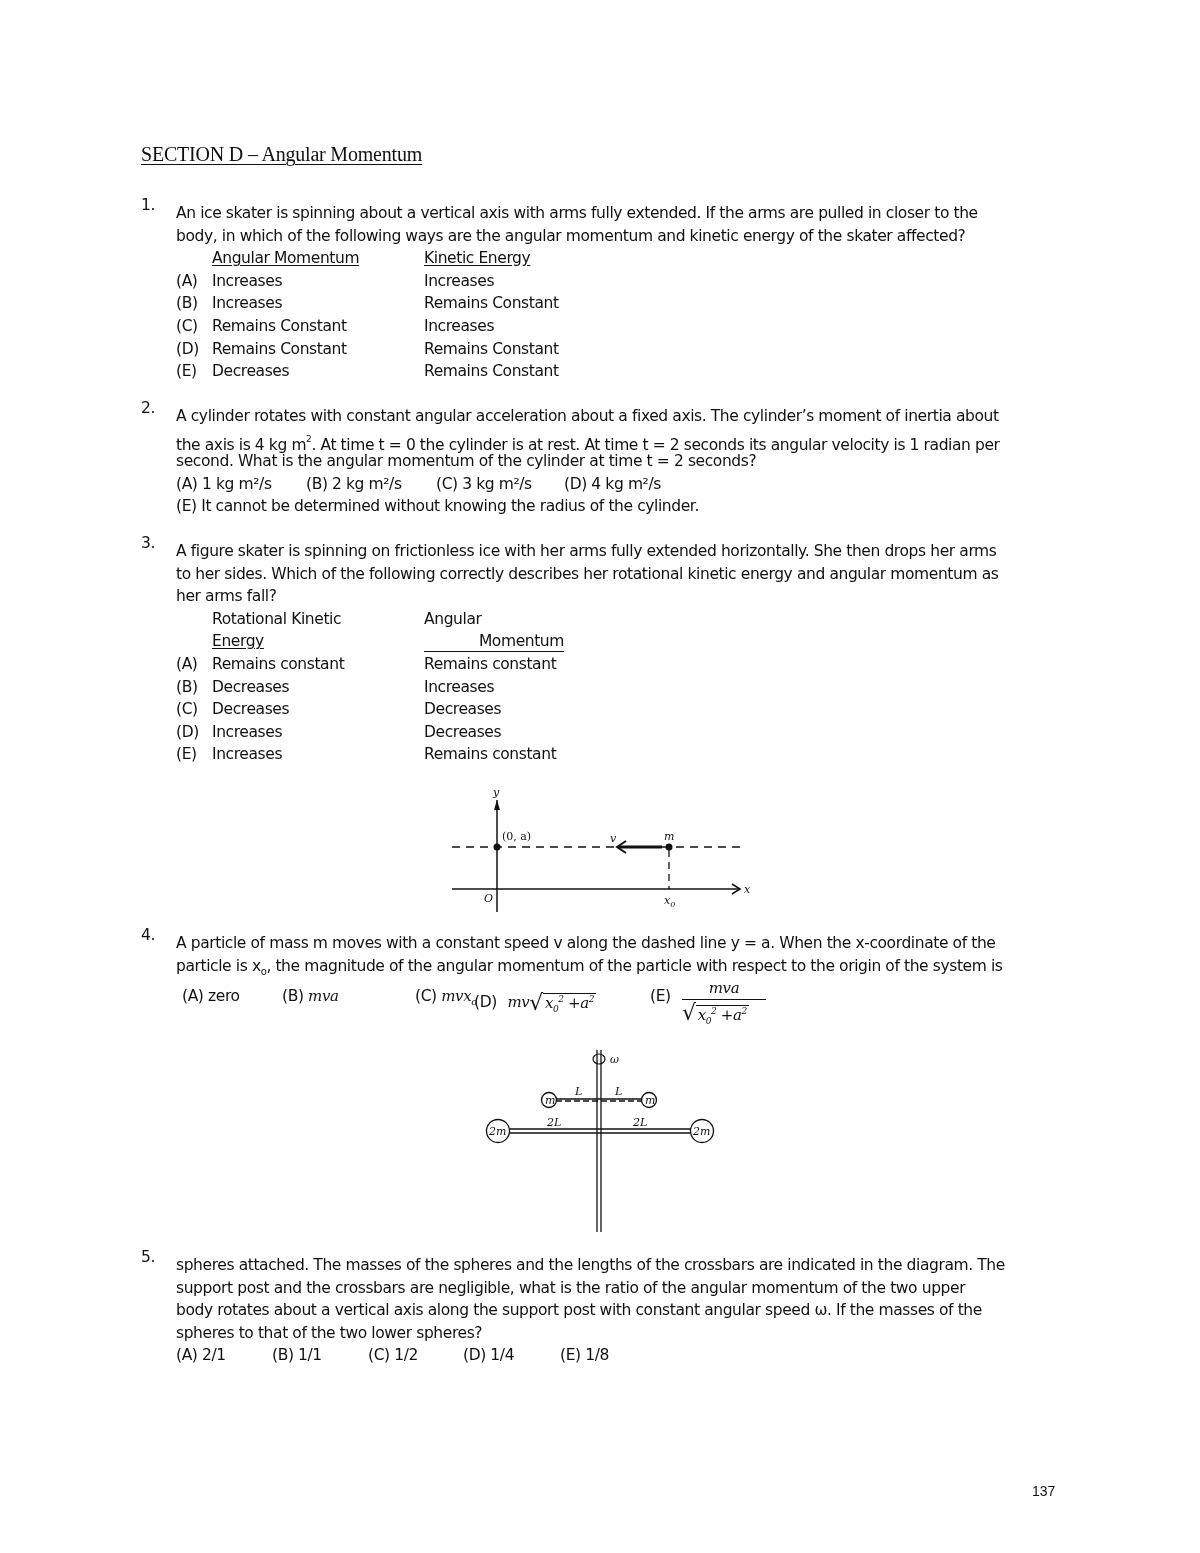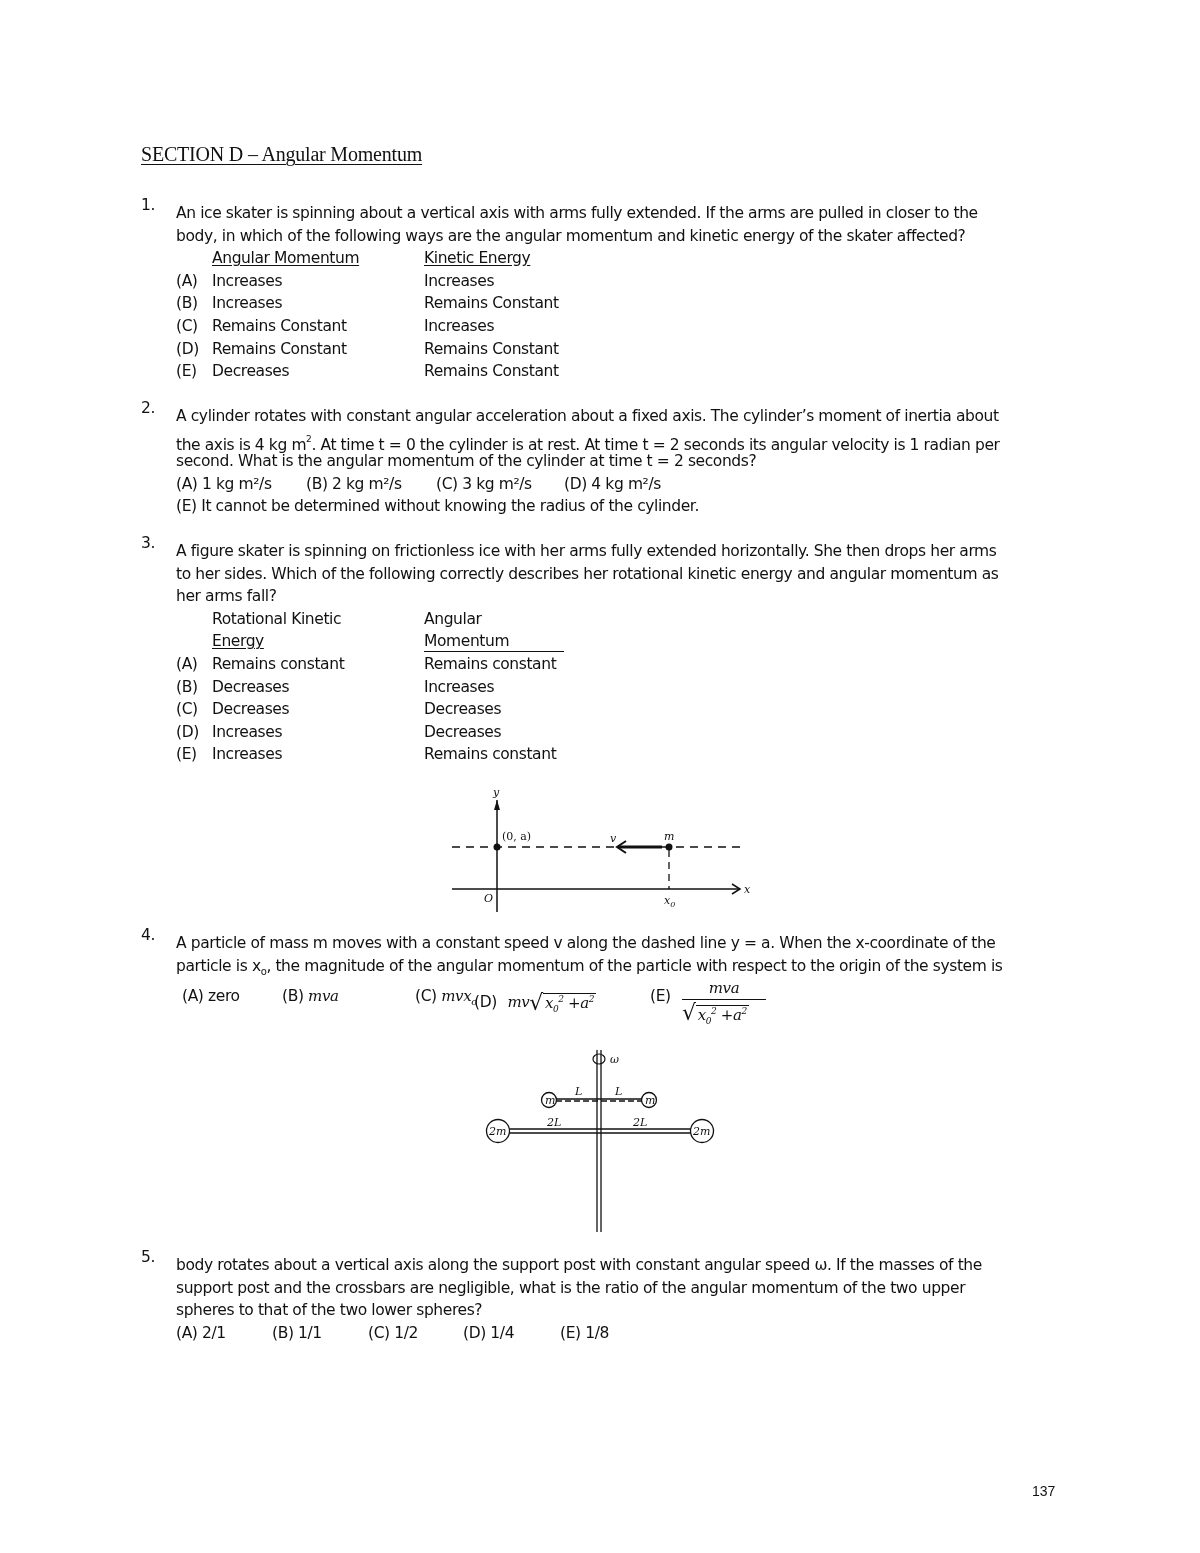"Kinetic Energy" .c2 { text-align: none -> right }
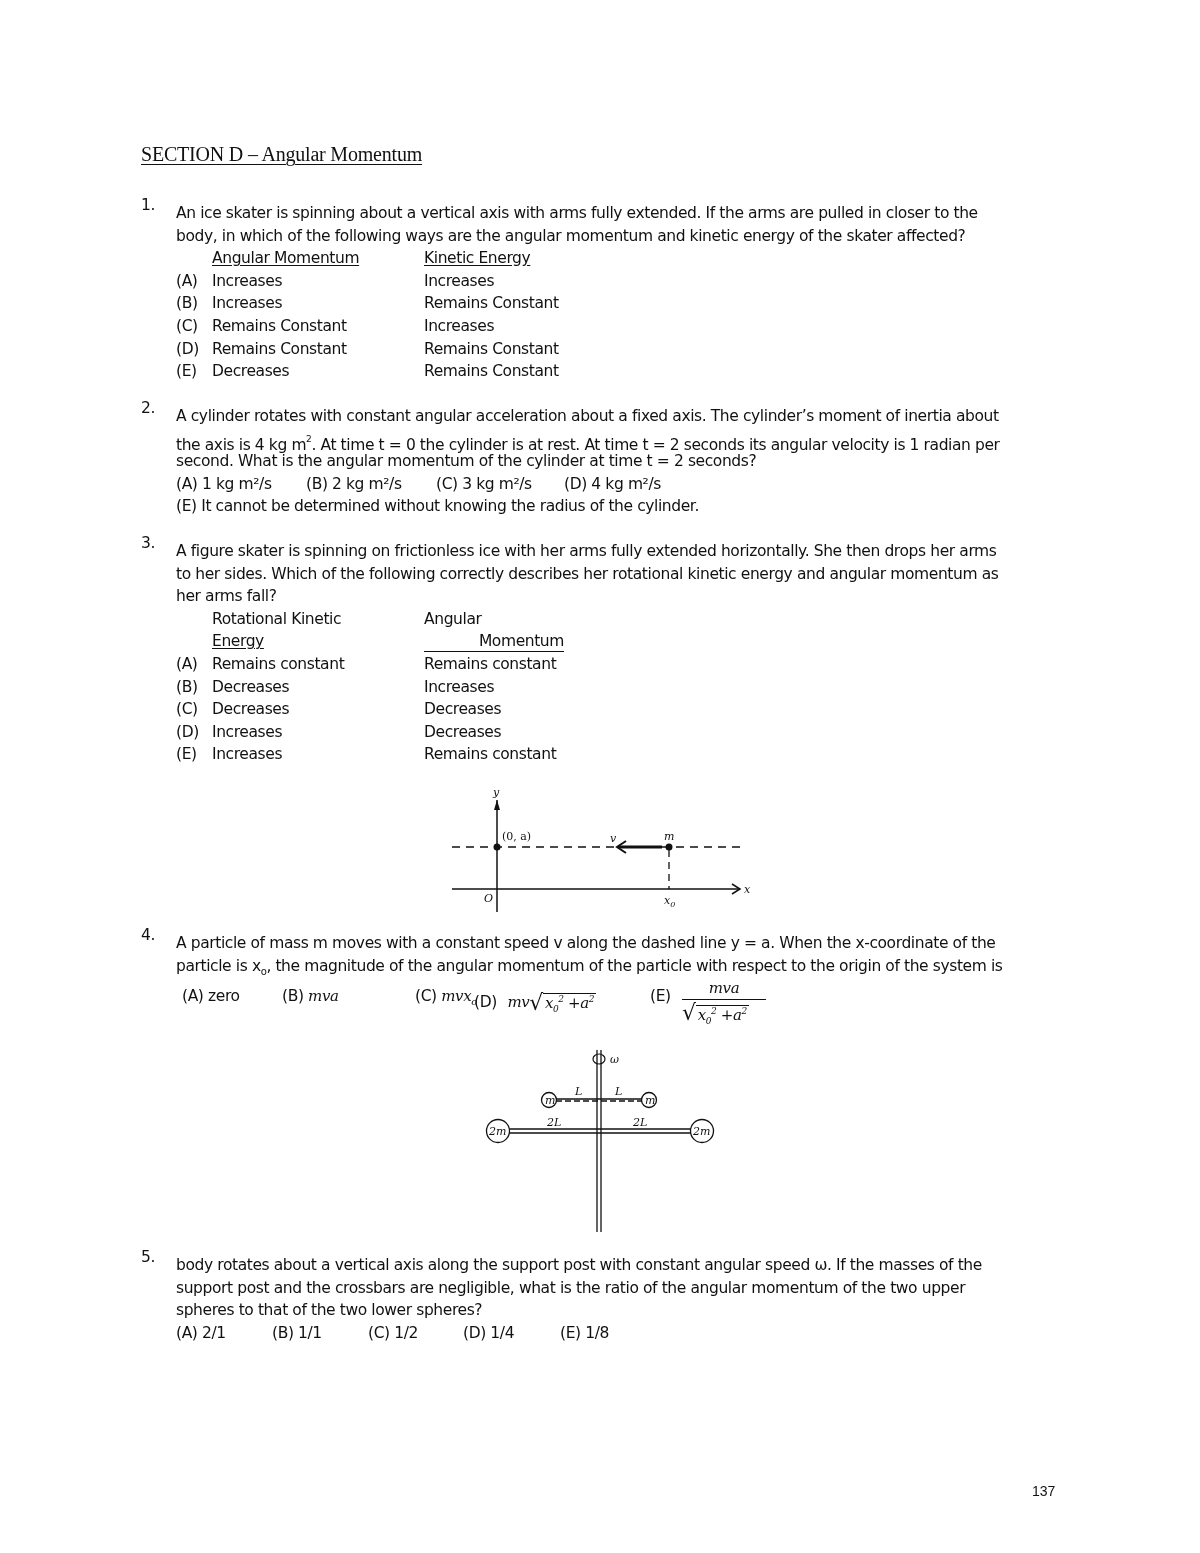"spheres attached. The masses of" div.line { html: none -> <div>spheres attached. The masses of the spheres and the lengths of the crossbars are indicated in the diagram. The</div> }
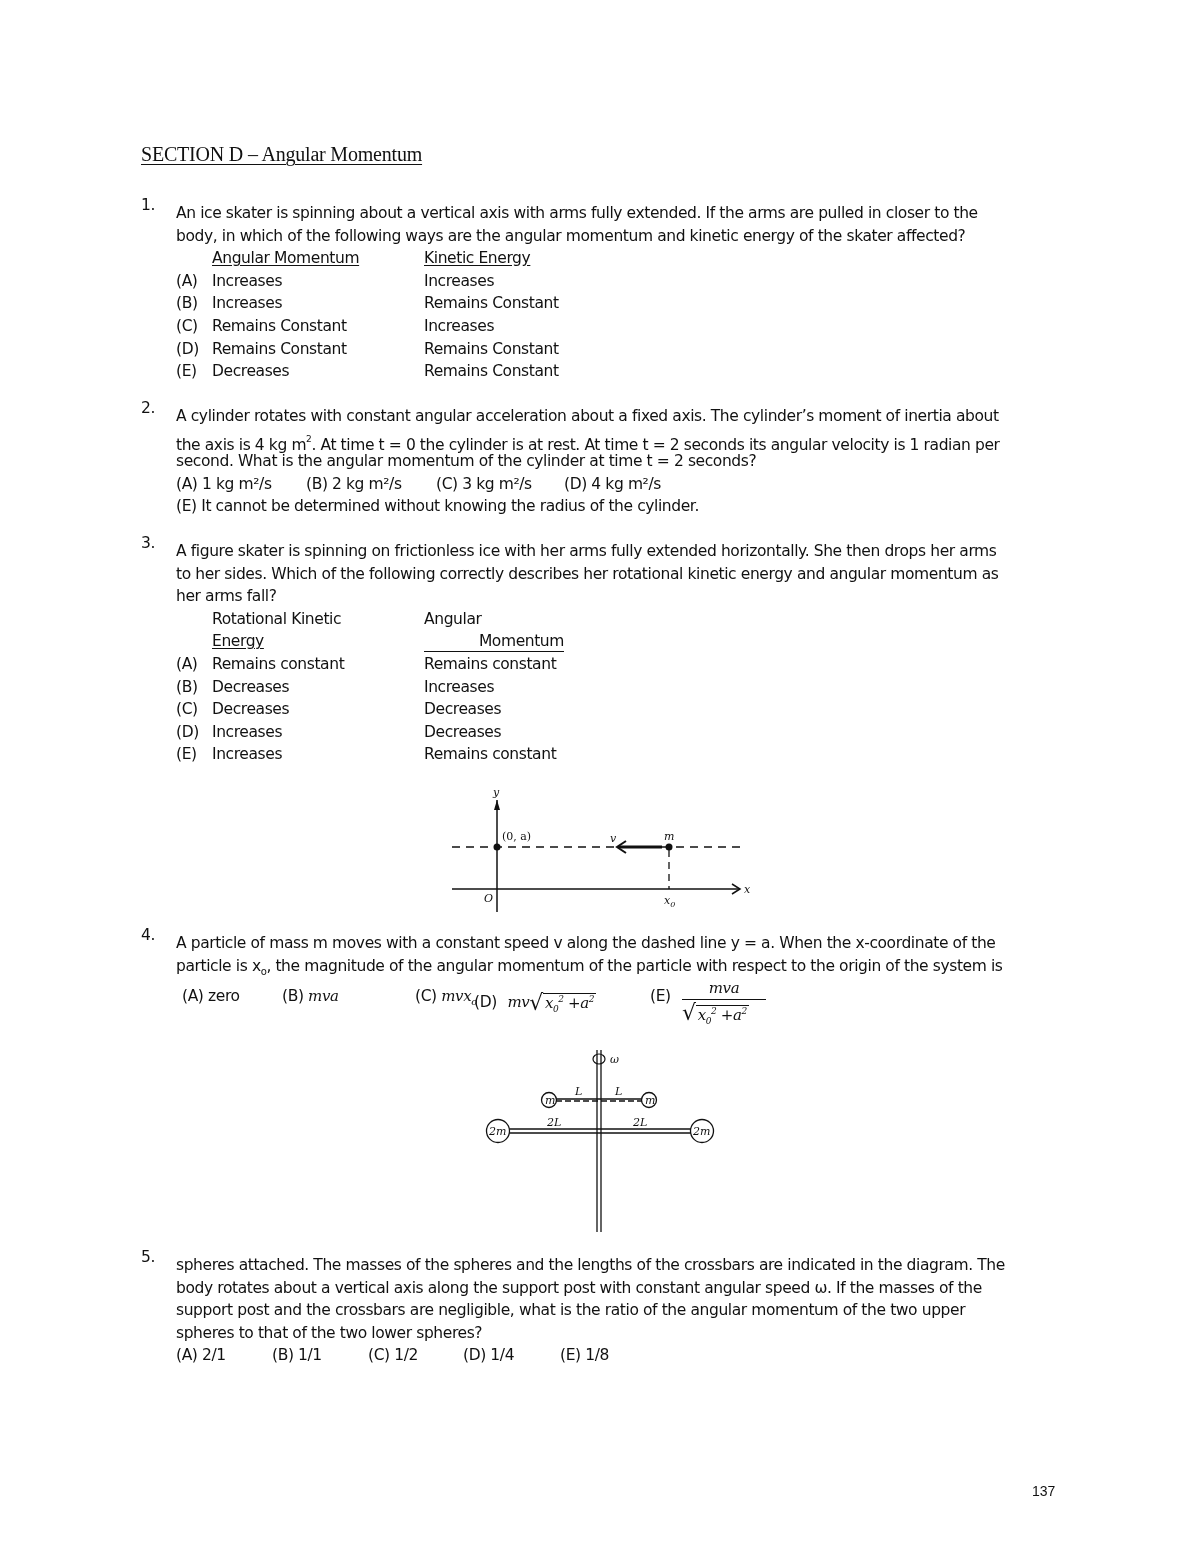"body rotates about a vertical" div.line { order: before "support post and the crossbars" -> after "support post and the crossbars" }
